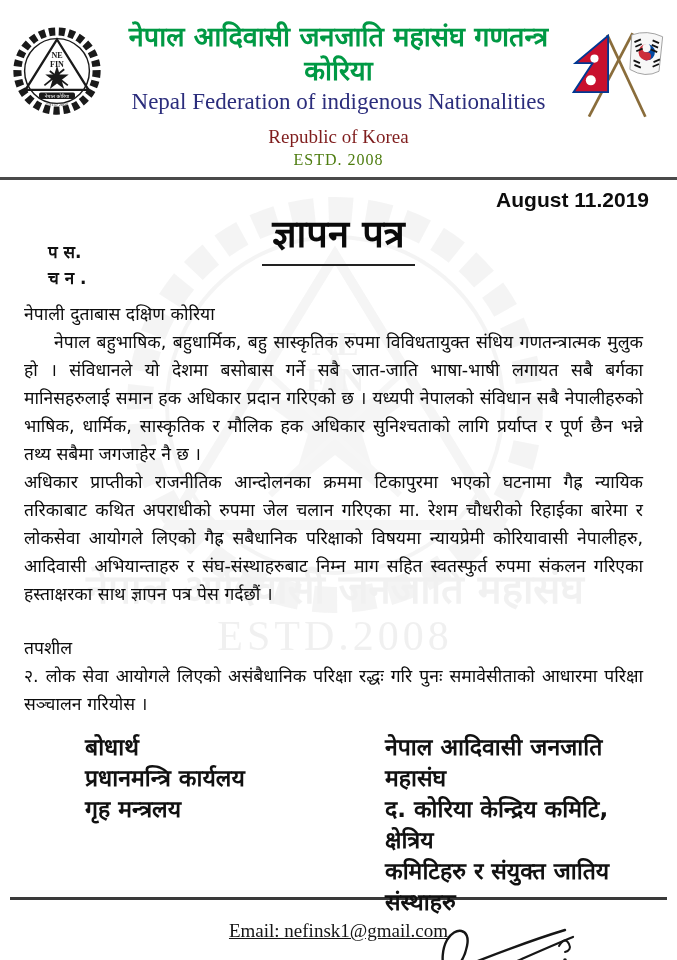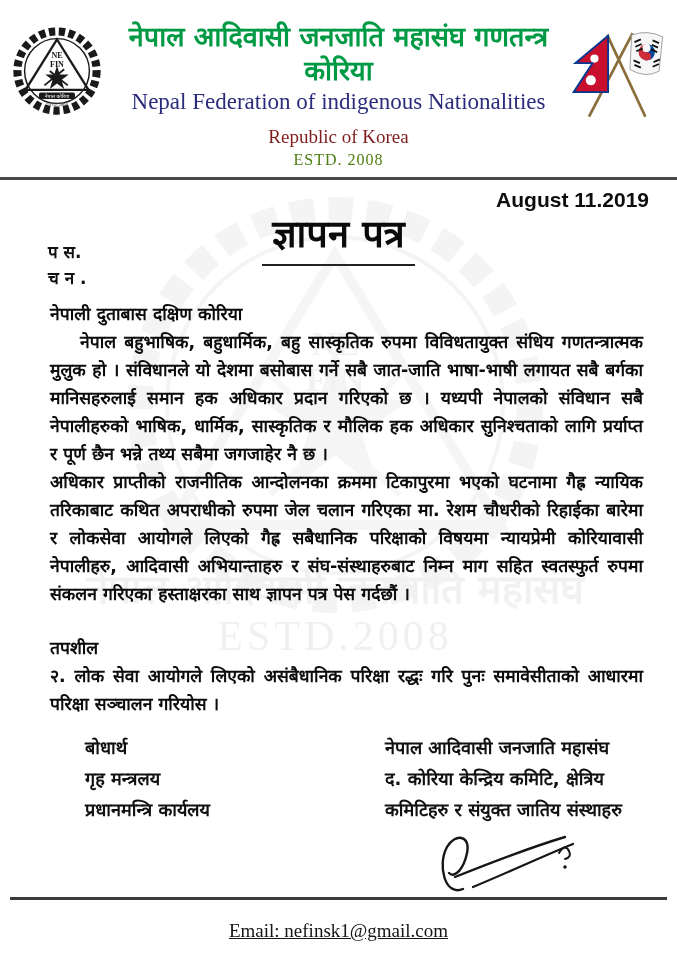"नेपाली दुताबास दक्षिण कोरिया" .body { font-weight: bold -> normal; padding: 16px 34px 0 50px -> 16px 34px 0 24px }
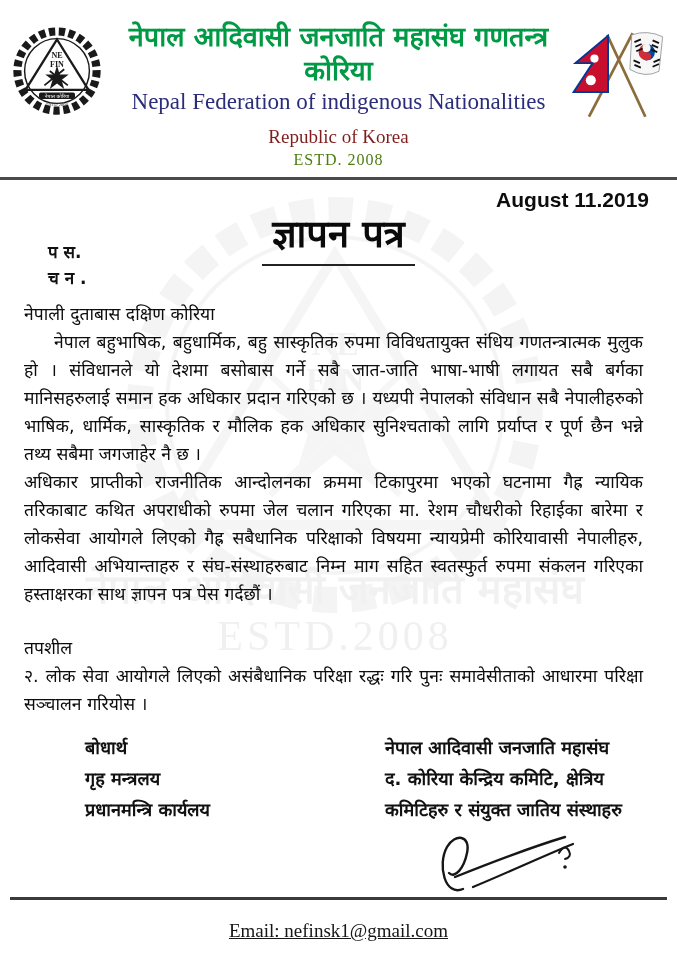"बोधार्थ" .footer-cols { font-size: 18px -> 23px }
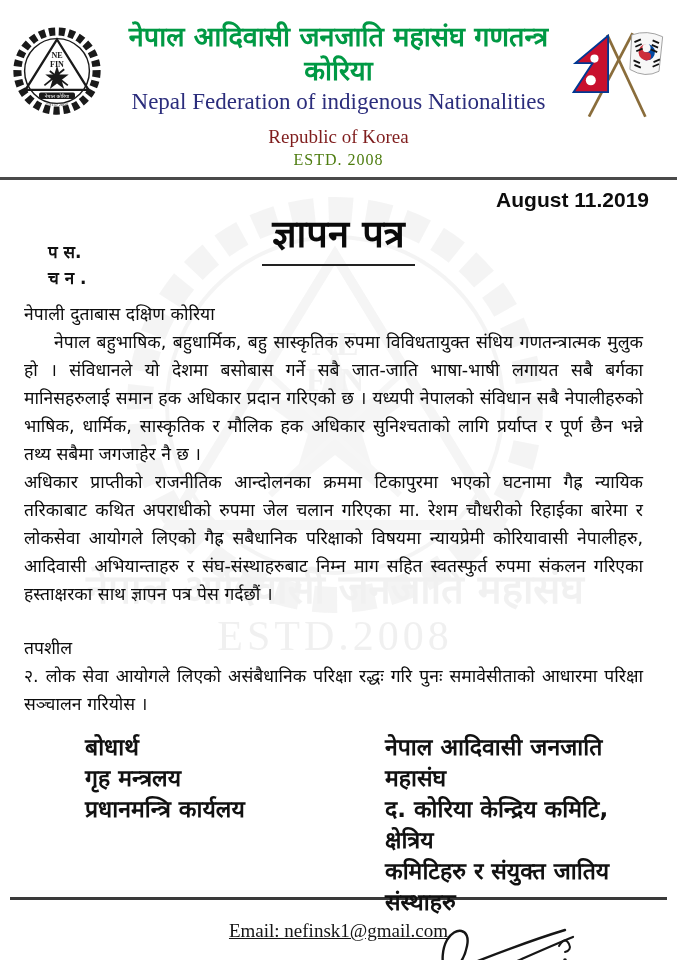"गृह मन्त्रलय" div { order: before "प्रधानमन्त्रि कार्यलय" -> after "प्रधानमन्त्रि कार्यलय" }
